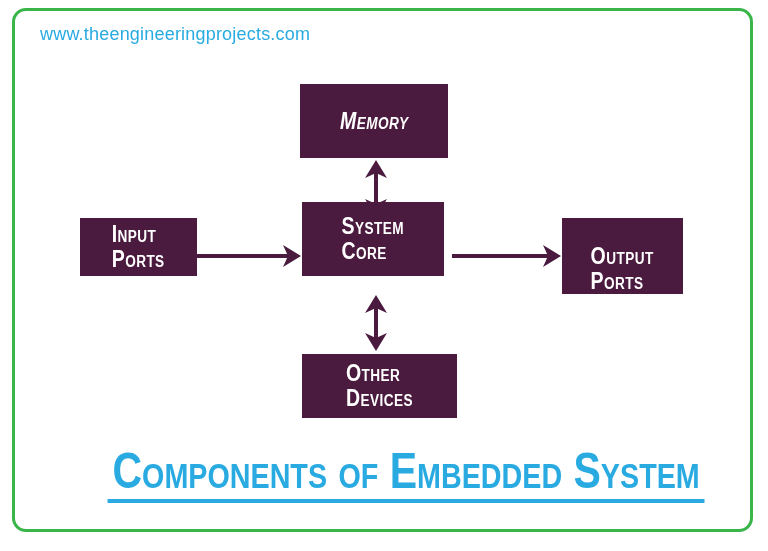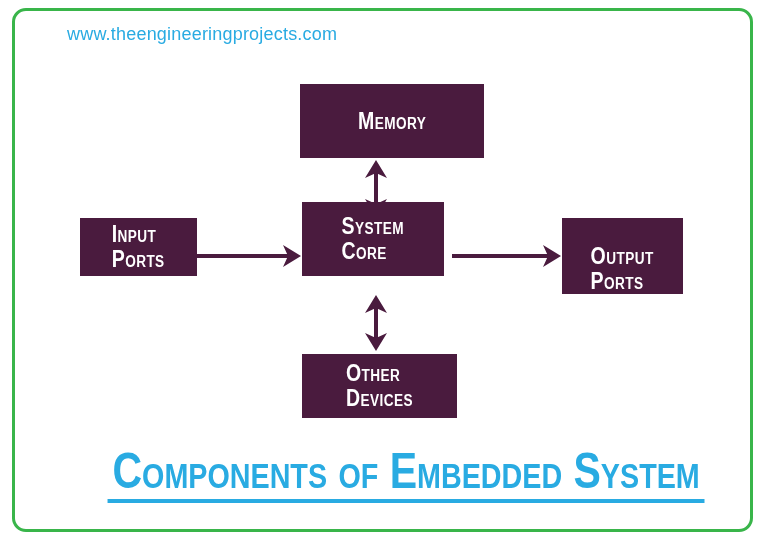"www.theengineeringprojects.com" .watermark { margin-left: 27px -> none }
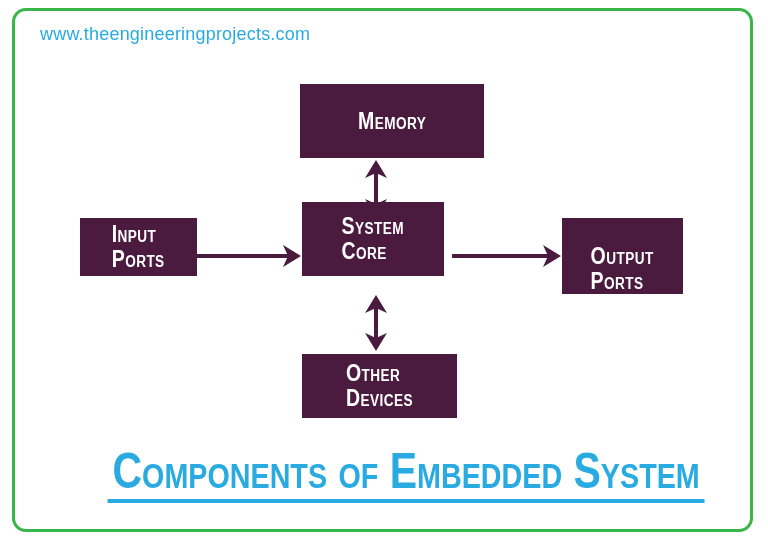"Memory" .node-memory { font-style: none -> italic; width: 184px -> 148px }
